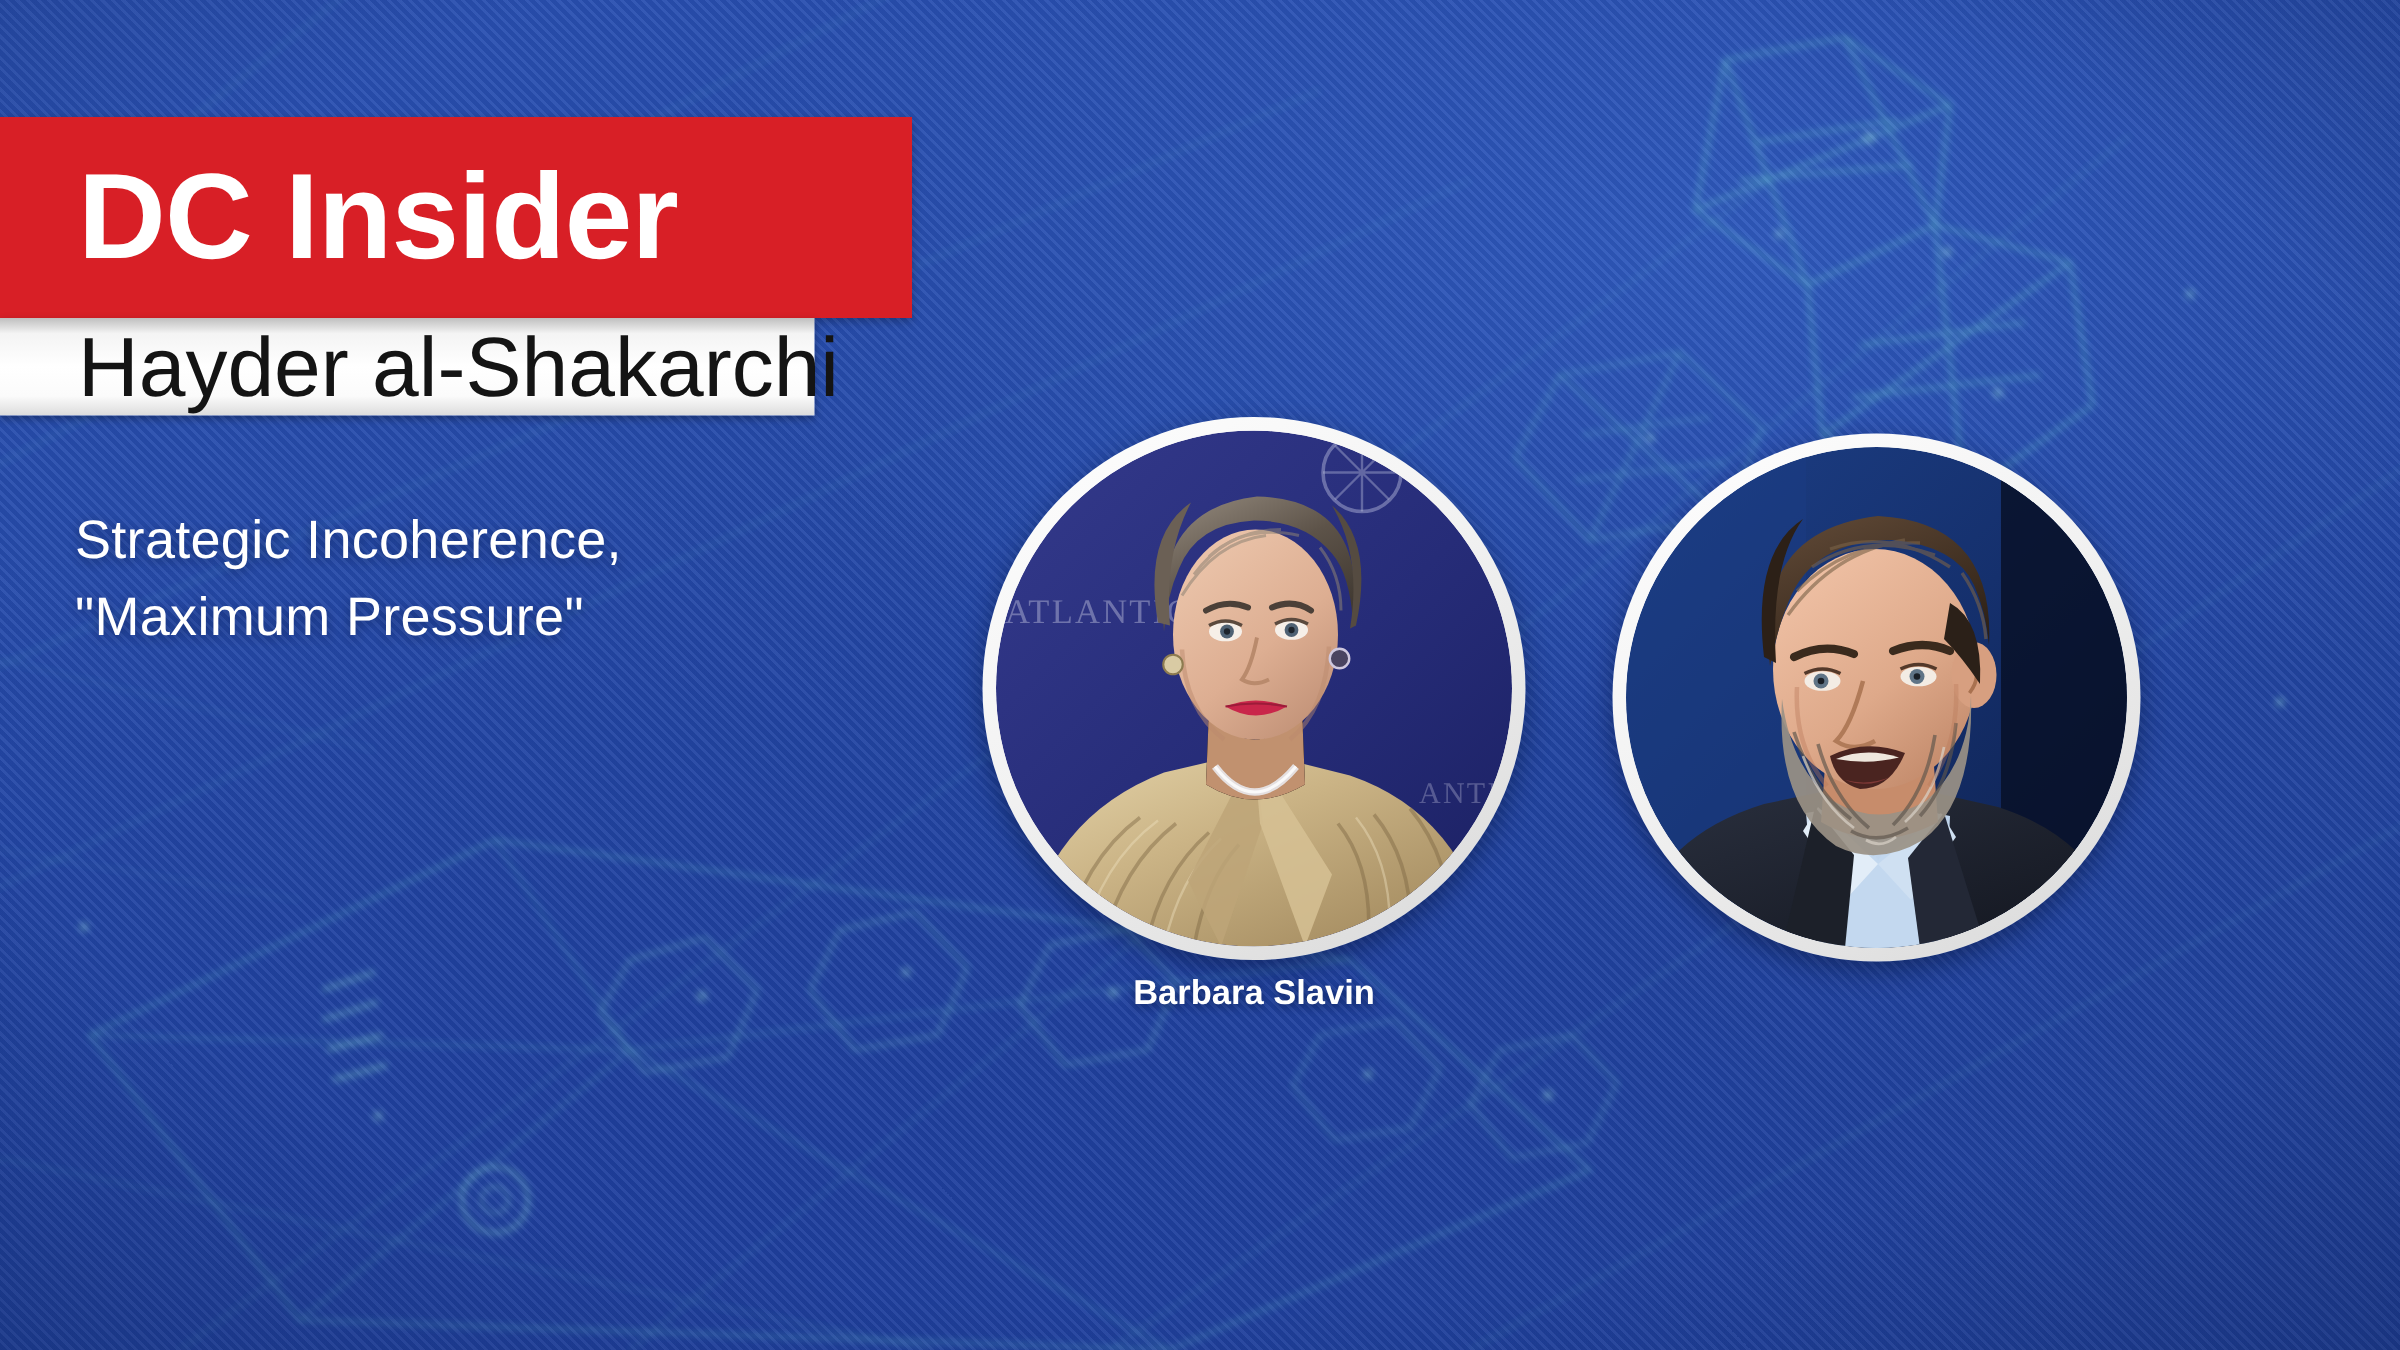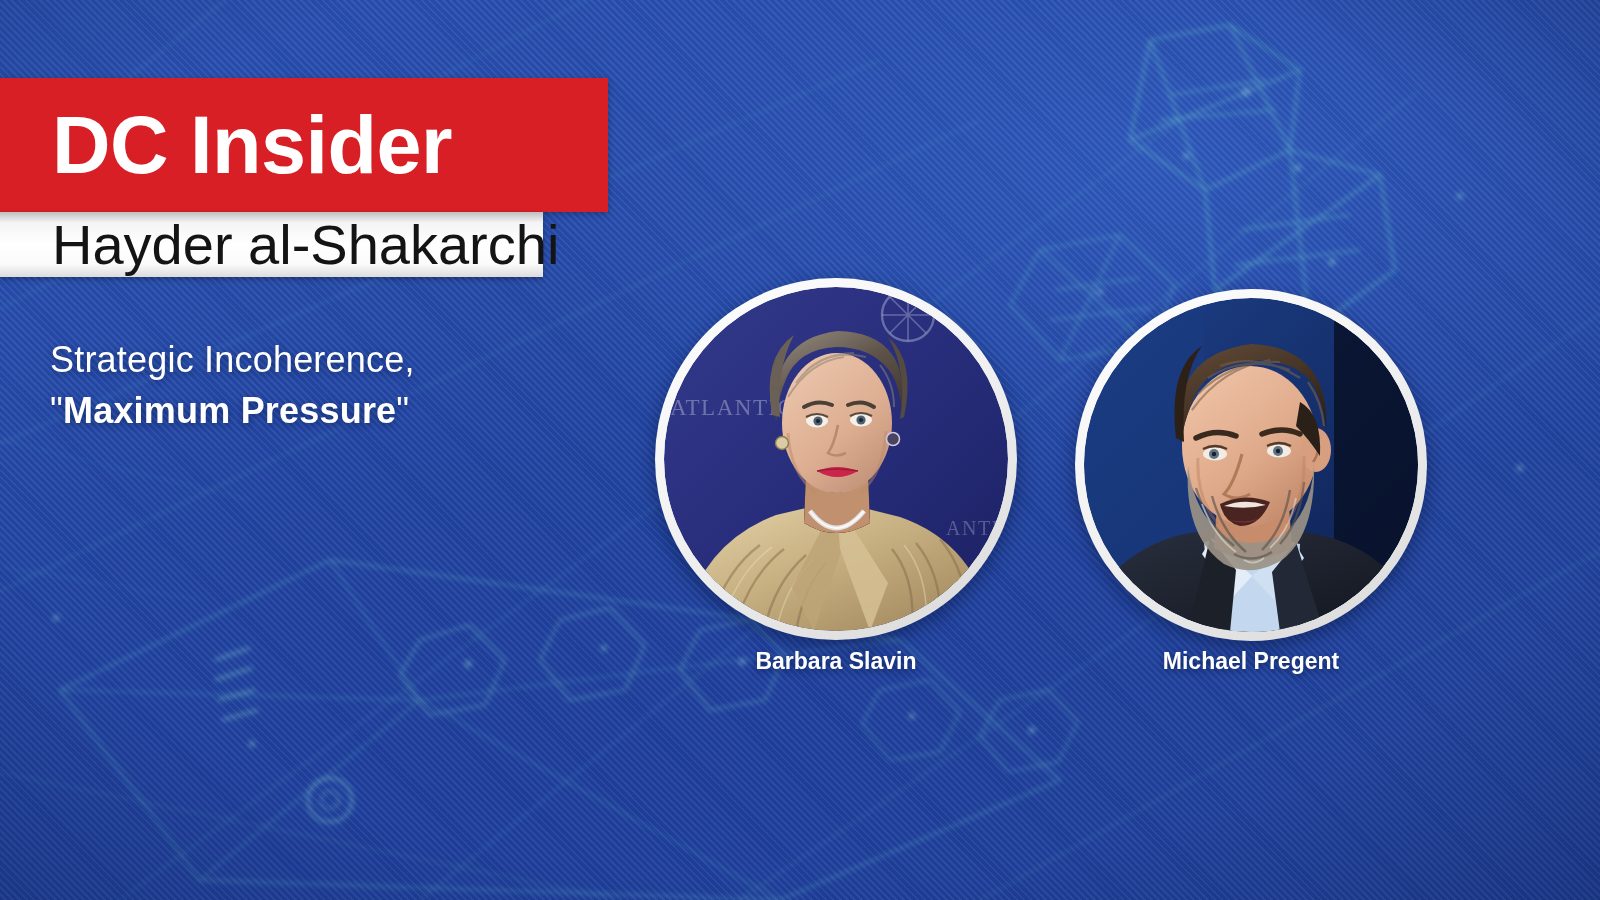"Maximum Pressure" .headline b { font-weight: bold -> normal }
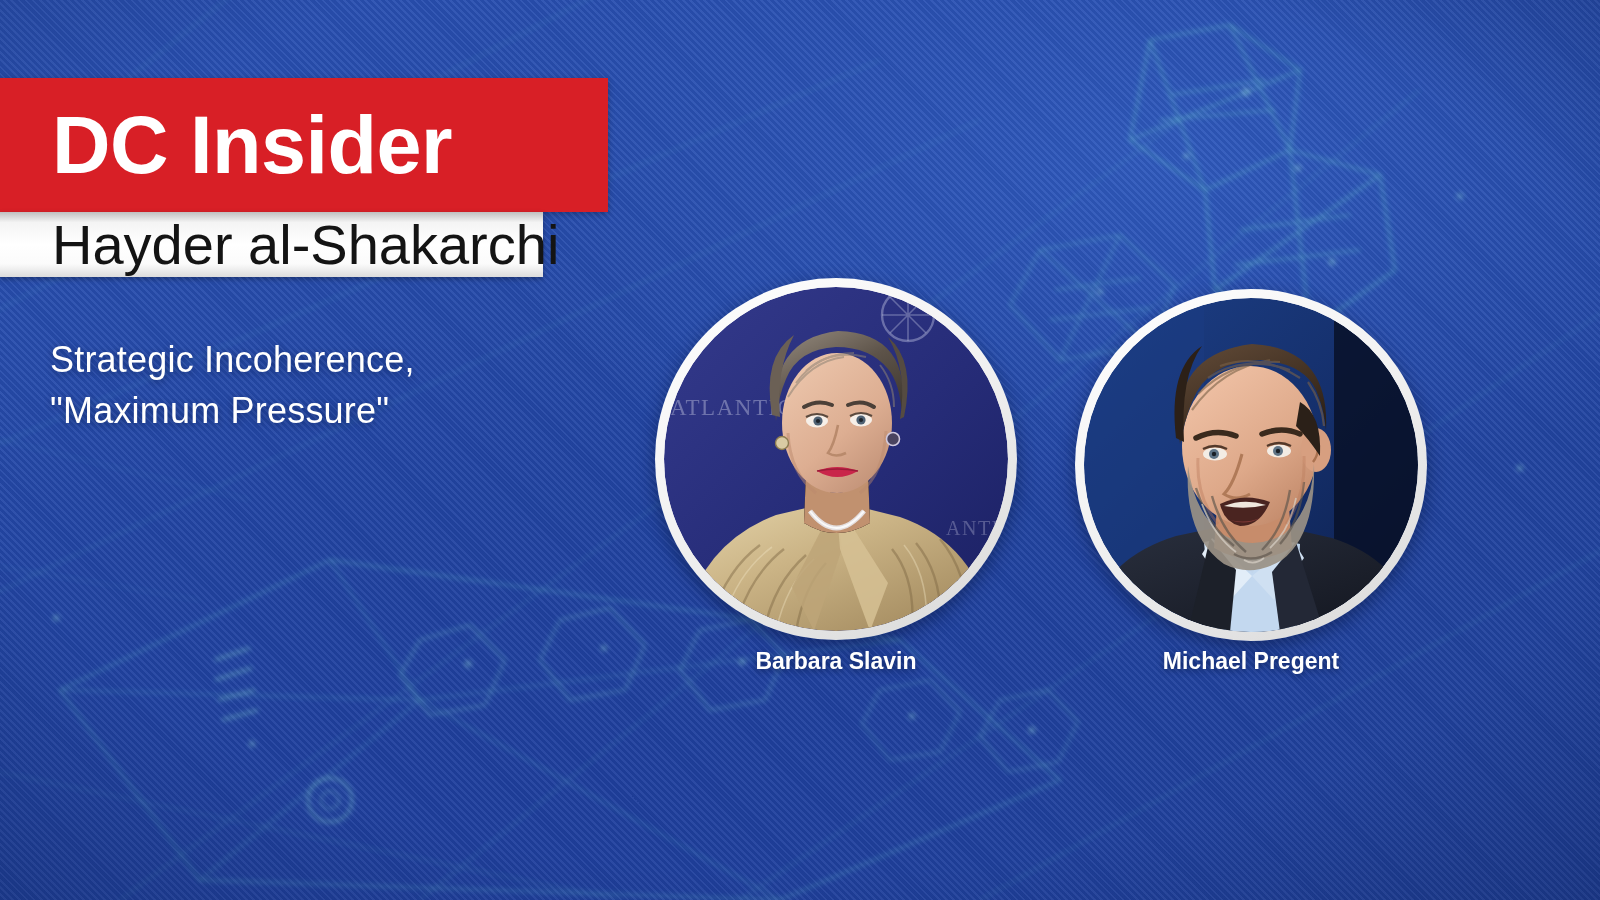"Michael Pregent" div.name { html: <div>Michael Pregent</div> -> none }
